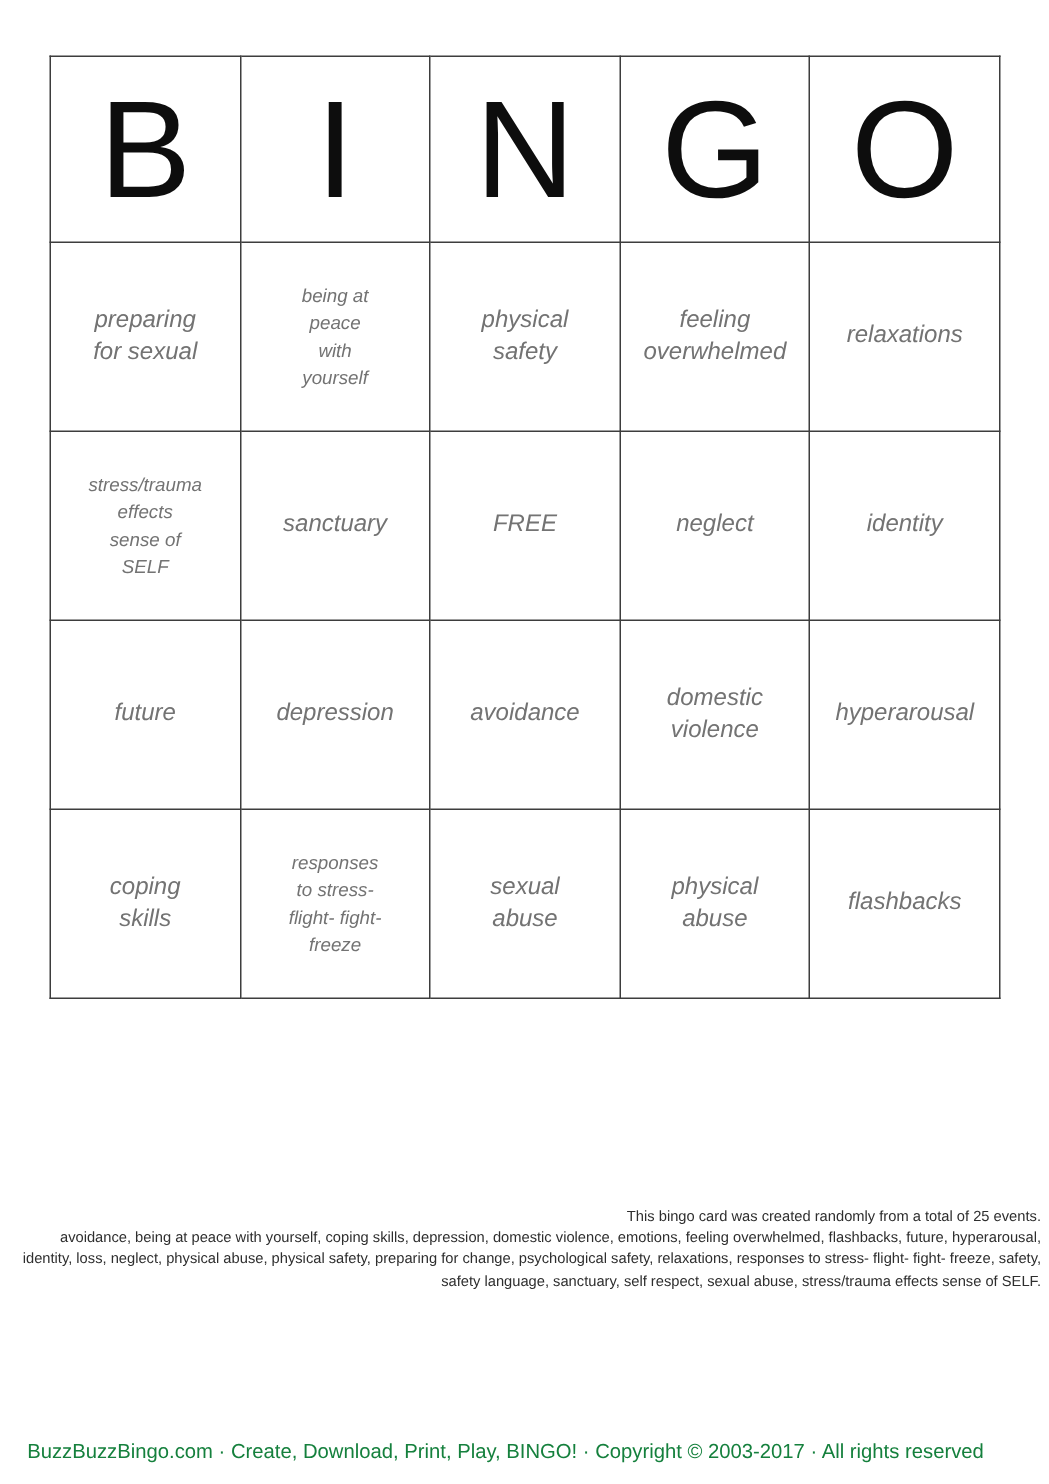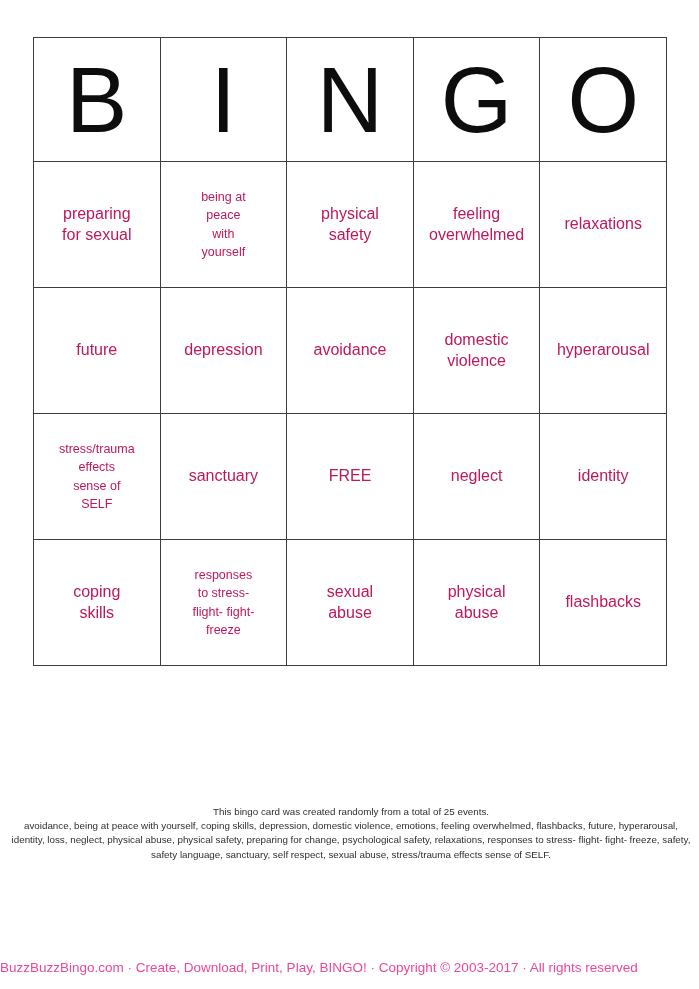"being at" tr.body-row td { color: #be185d -> #737373; font-style: none -> italic }
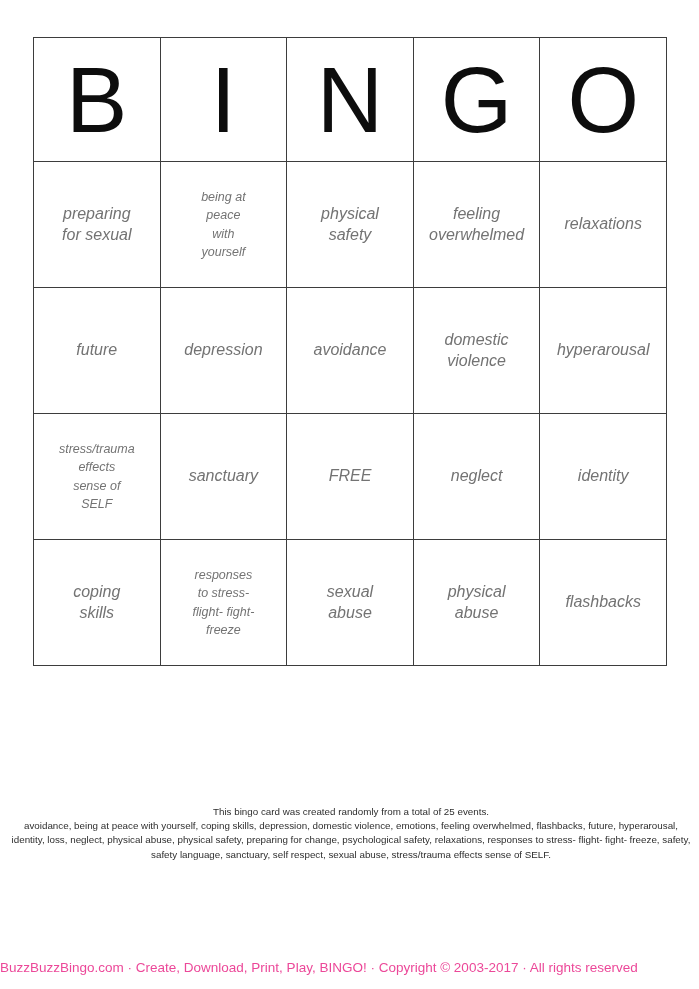"future" tr.body-row { order: before "stress/trauma" -> after "stress/trauma" }
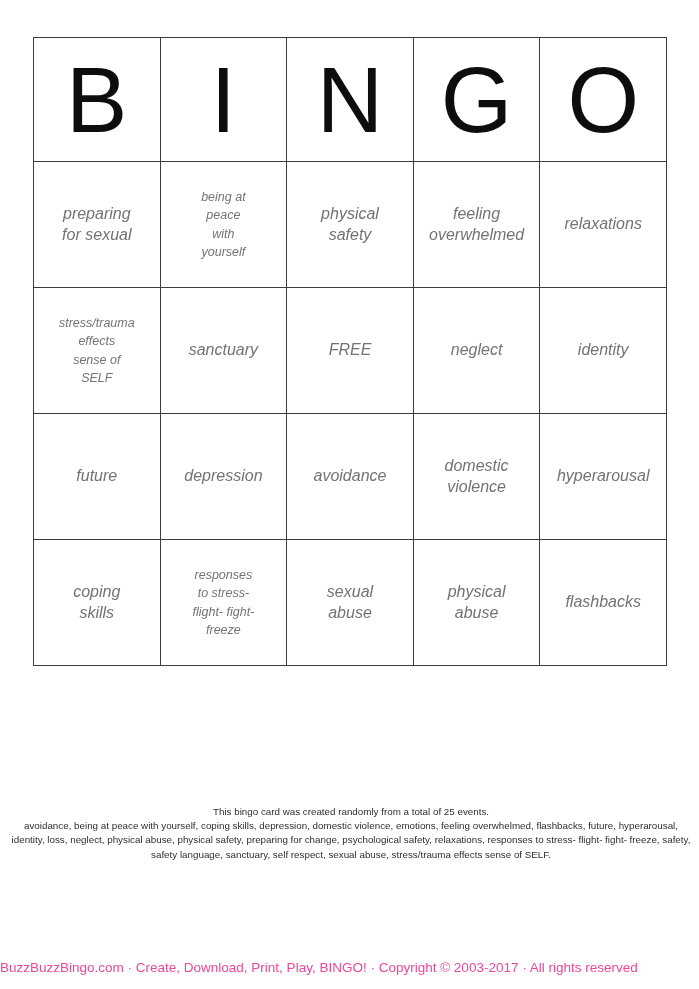"This bingo card was created" .fine-print { text-align: center -> right }
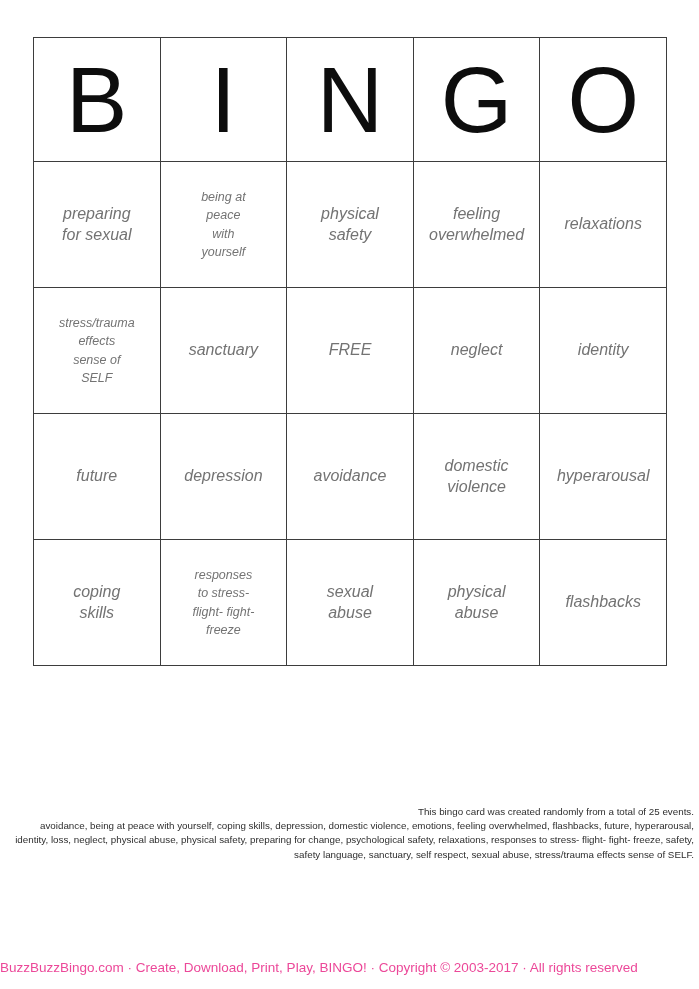"BuzzBuzzBingo.com · Create, Download," .footer { color: #ec4899 -> #15803d; text-align: left -> center }
